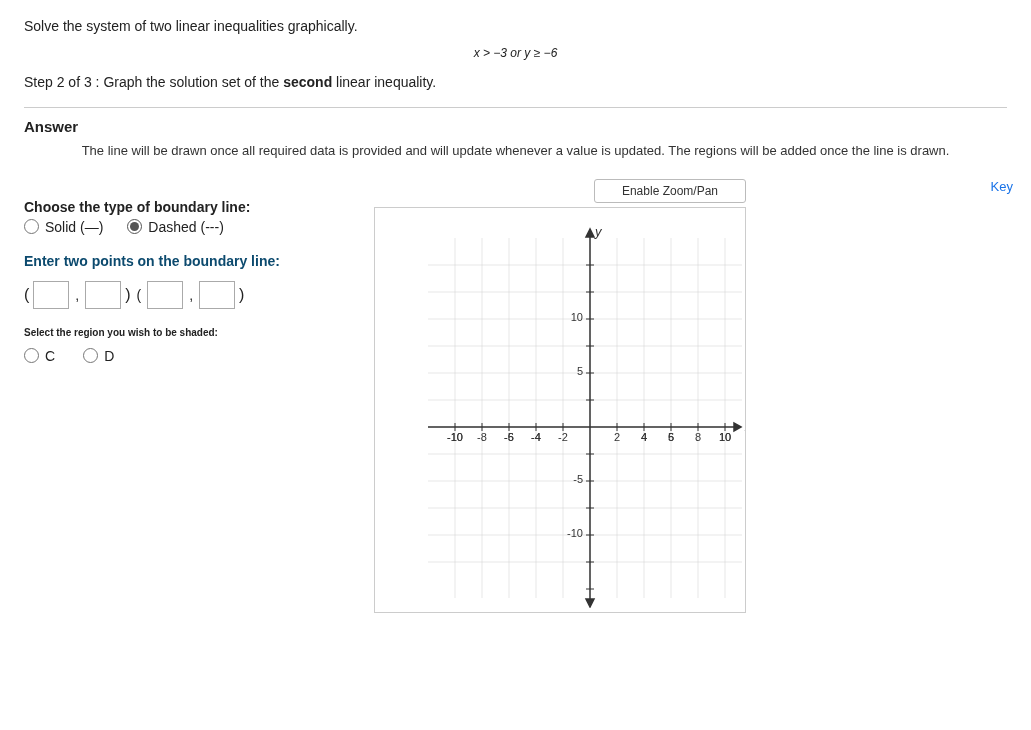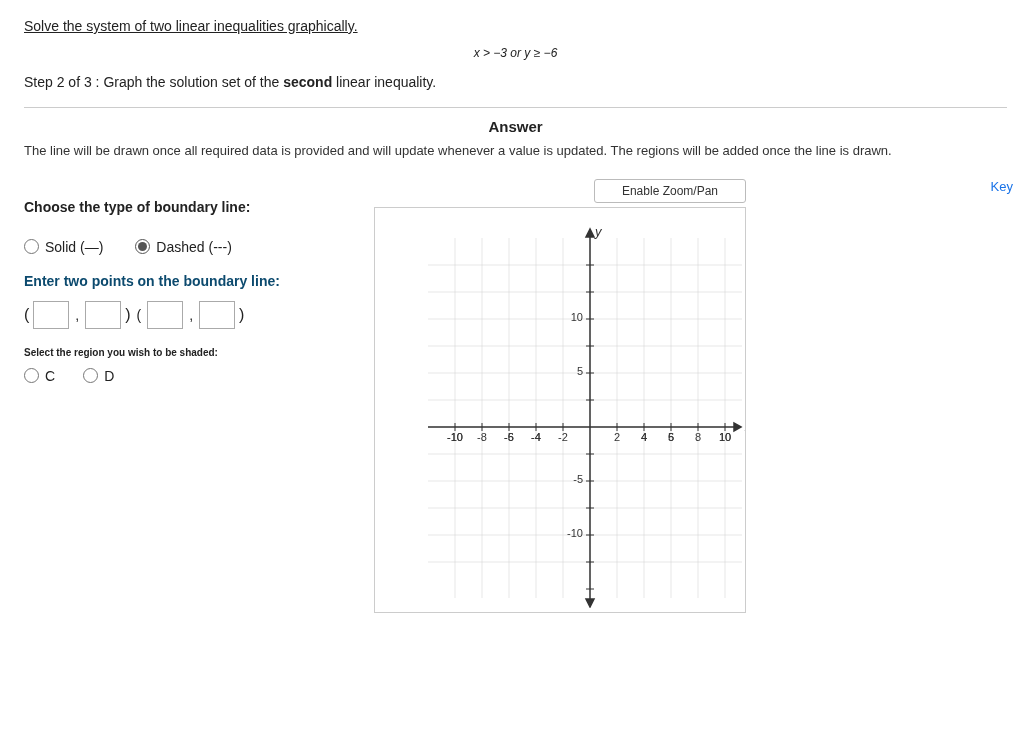"Solve the system of two" .problem-statement { text-decoration: underline -> none }
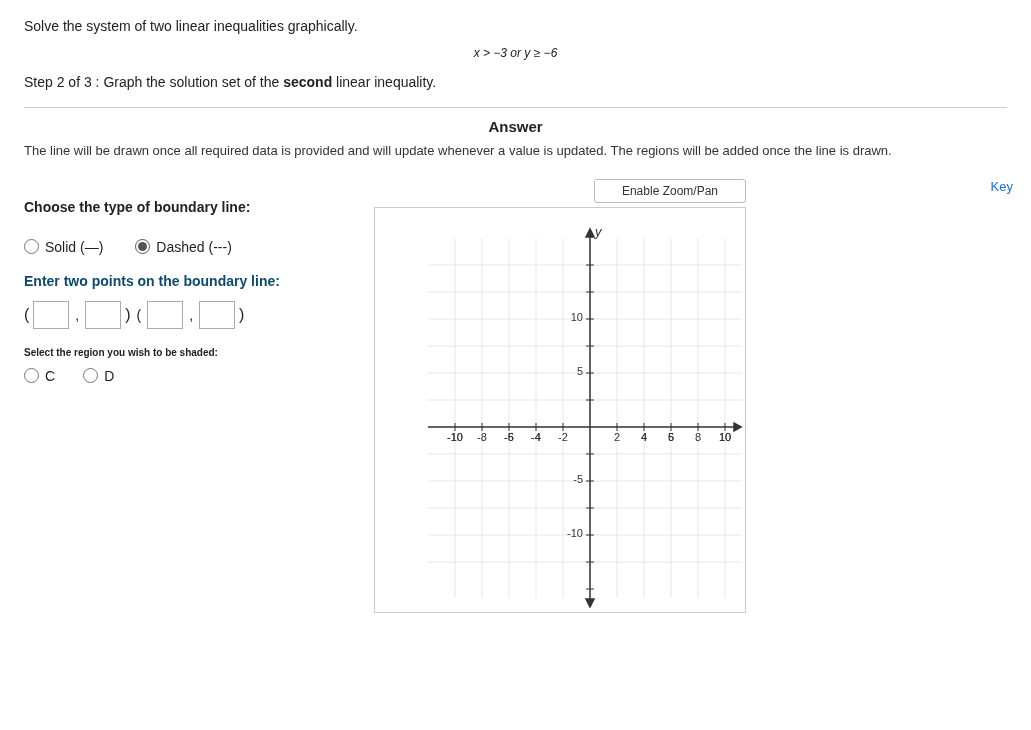"Answer" .answer-label { text-align: center -> none }
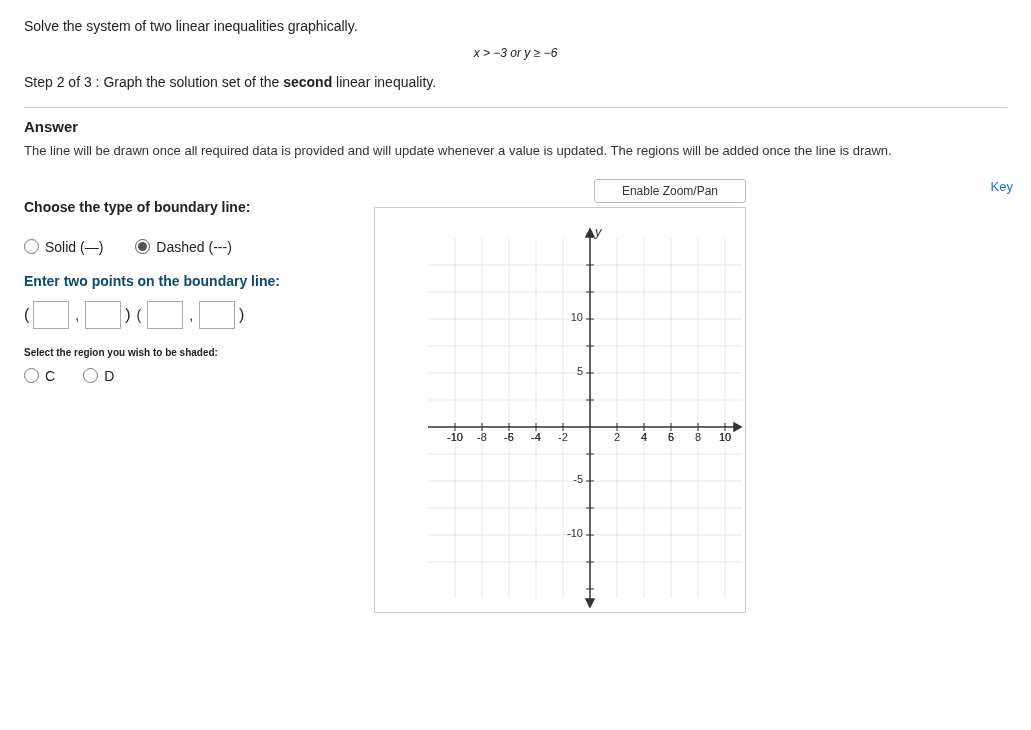"The line will be drawn" .instruction-text { text-align: none -> center }
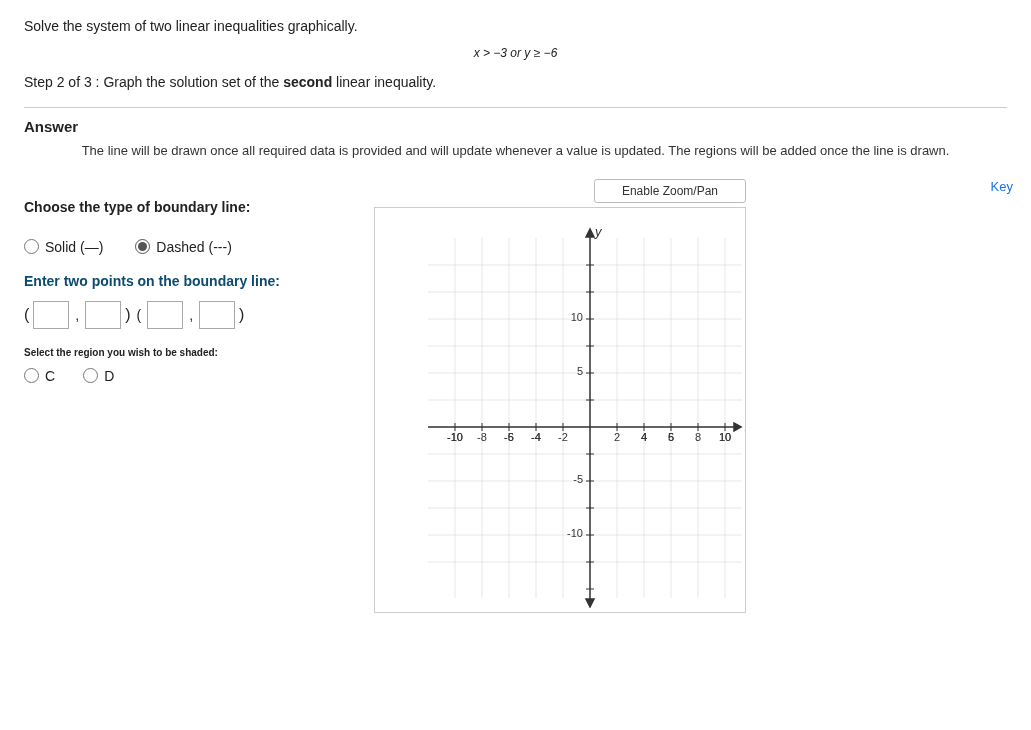"Choose the type of boundary" .boundary-label { margin-bottom: 24px -> 4px }
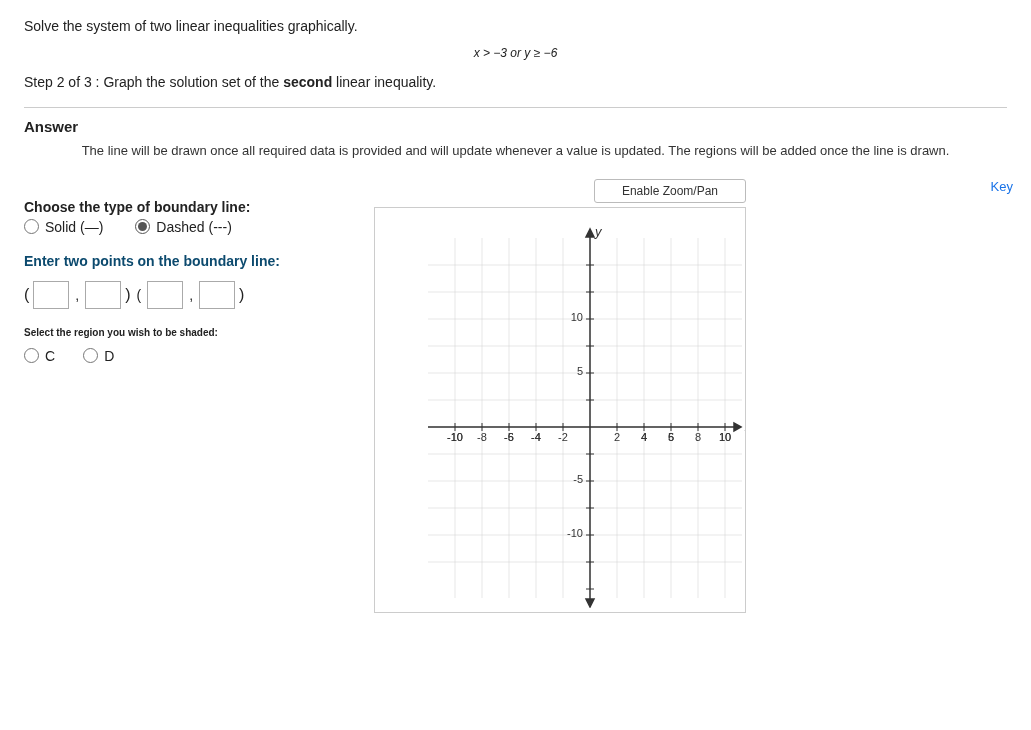"Solid (—)" .radio-group { gap: 32px -> 24px }
